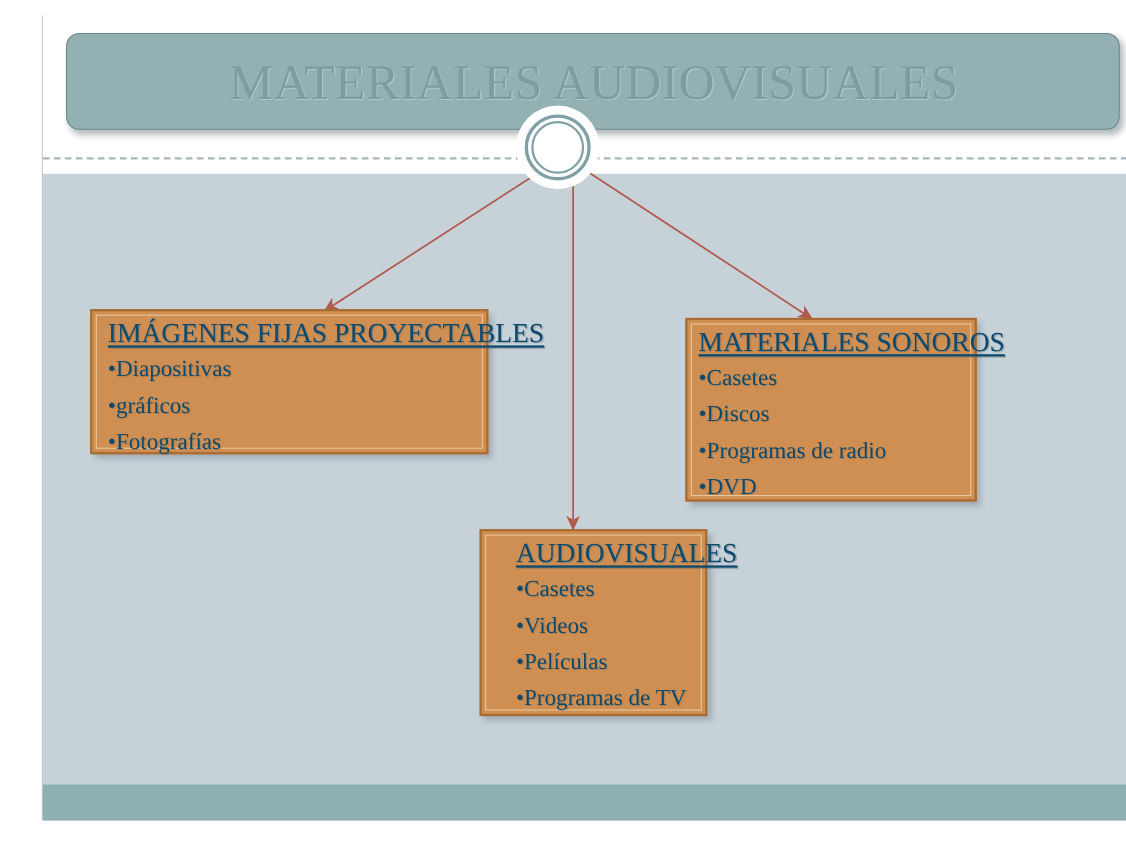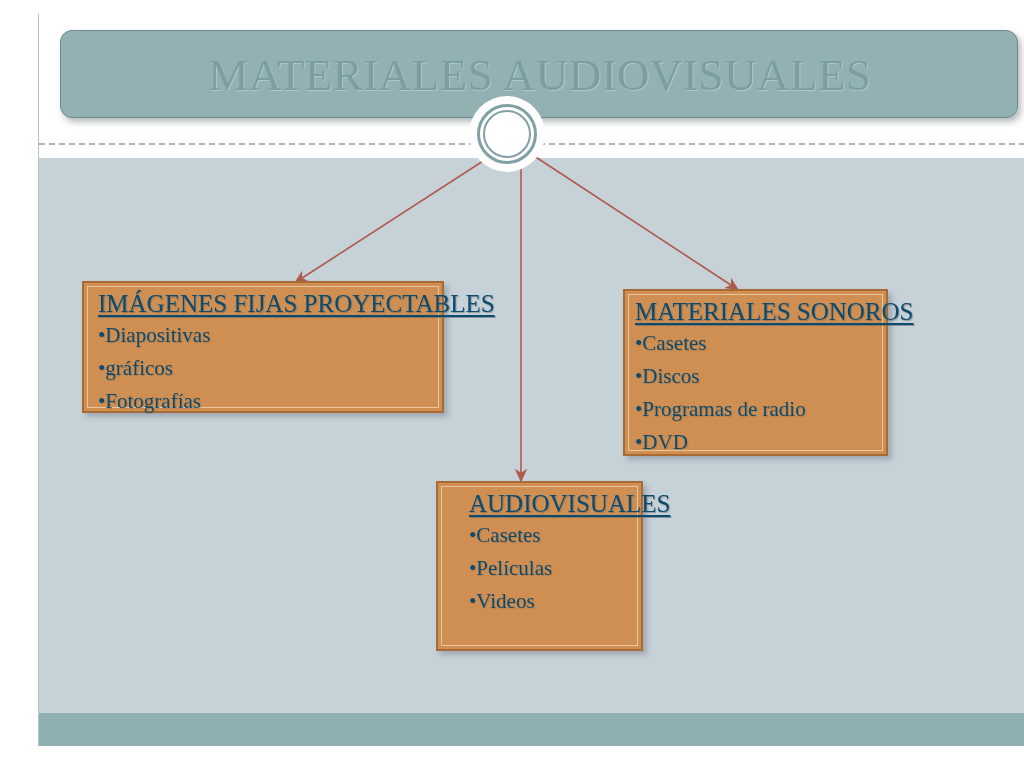"•Películas" div.node-item { order: before "•Videos" -> after "•Videos" }
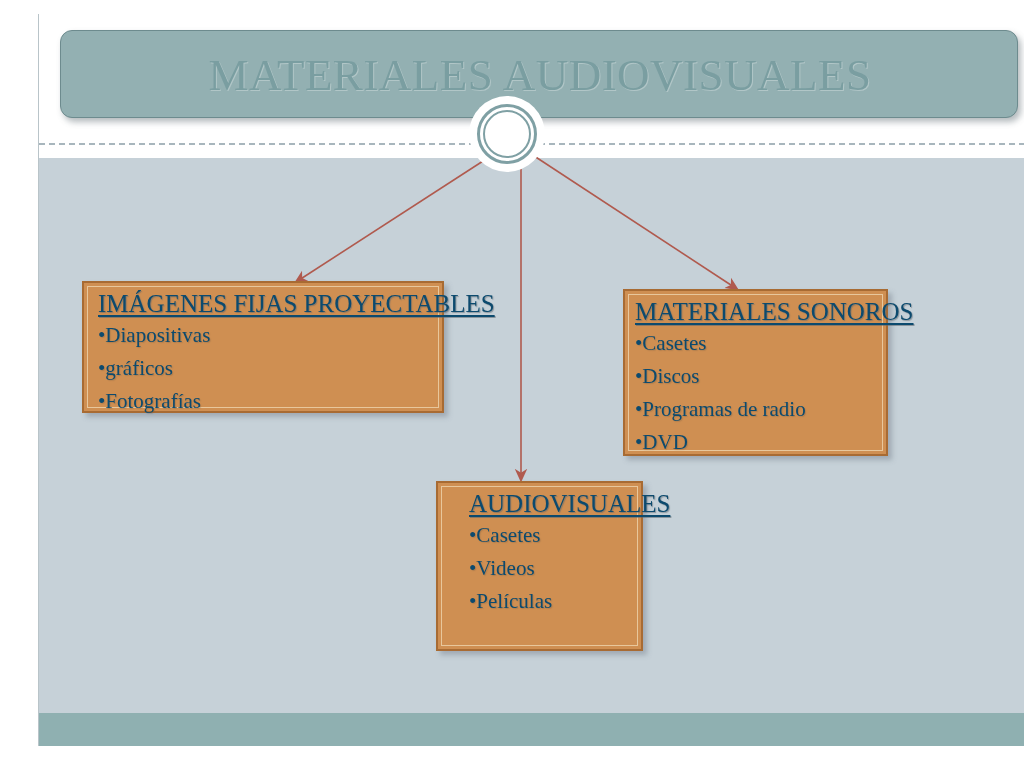"•Programas de TV" div.node-item { html: none -> <div>•Programas de TV</div> }
